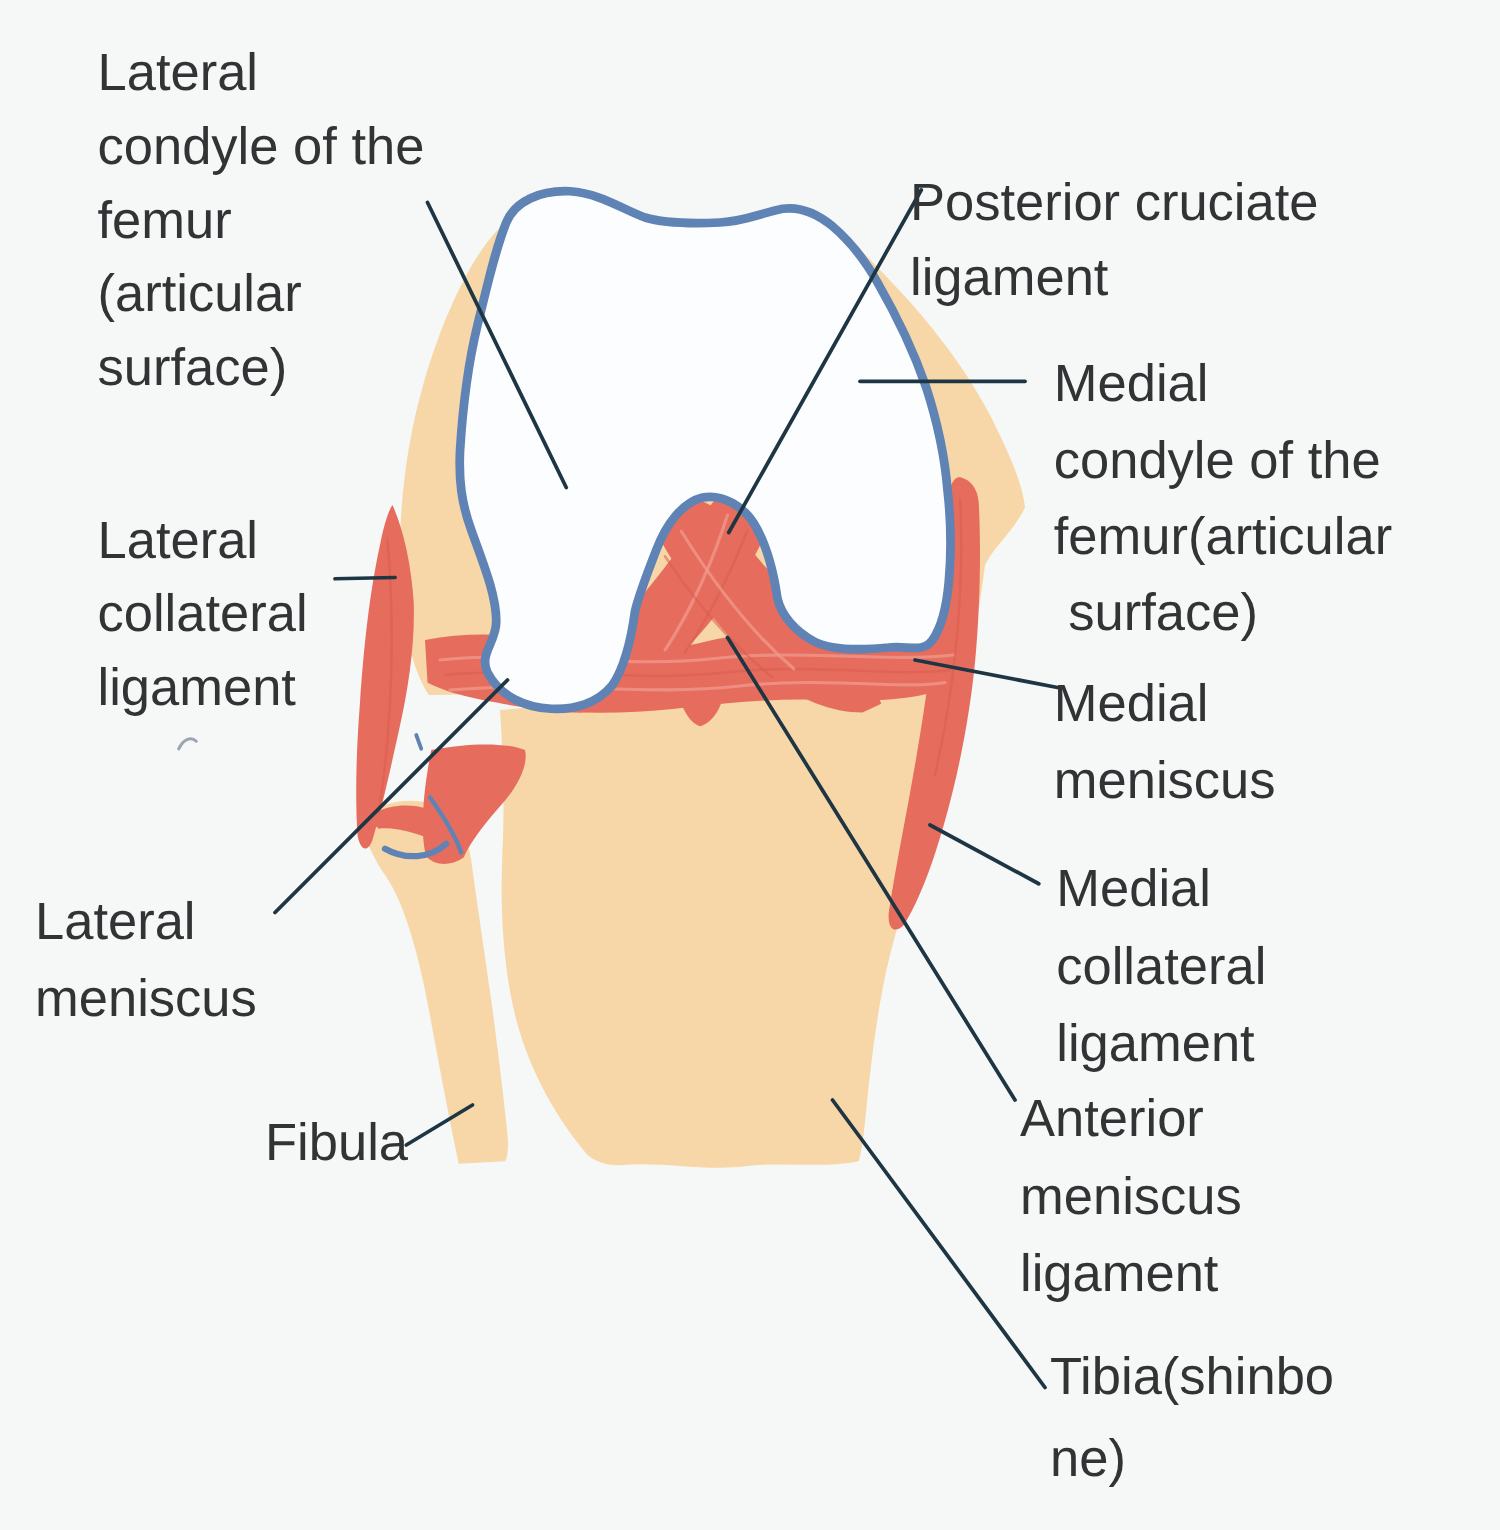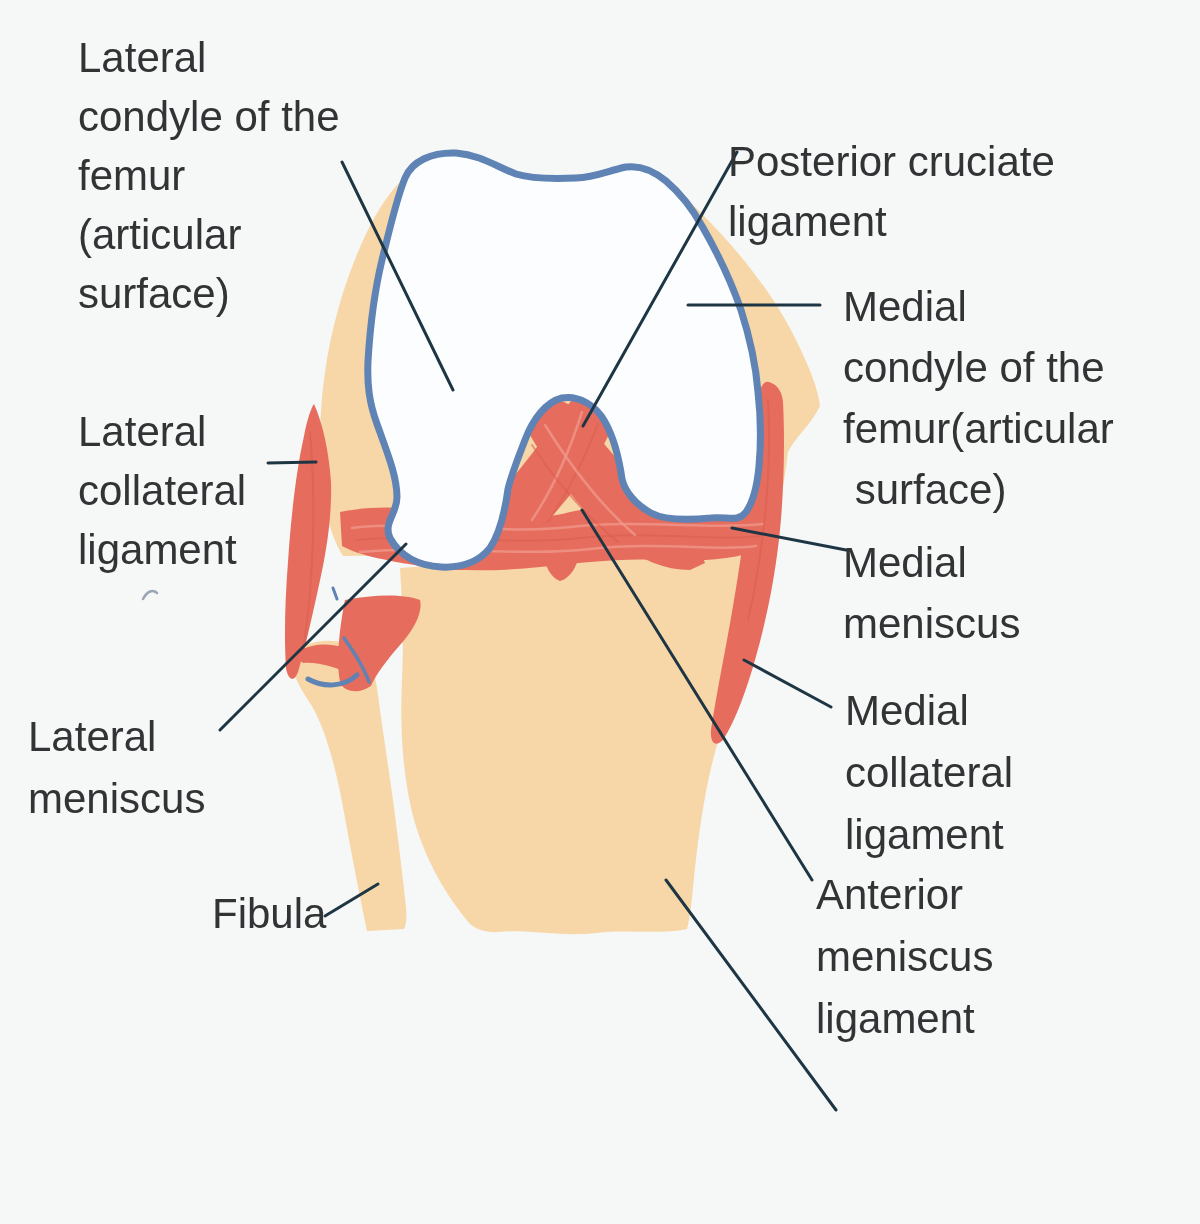"Tibia(shinbo" div.label { html: none -> <div>Tibia(shinbo ne)</div> }
